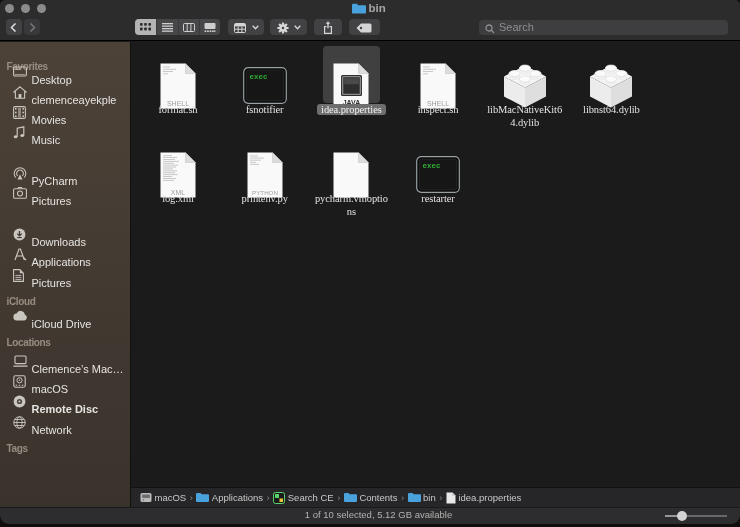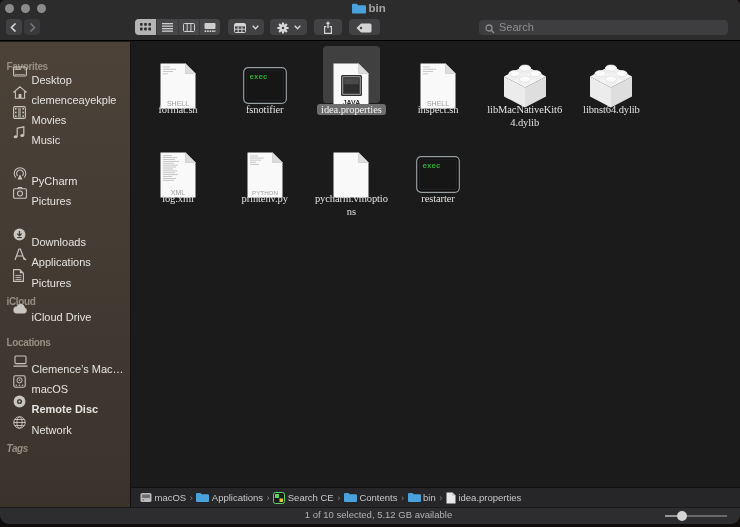"iCloud Drive" div.srow { top: 300px -> 307px }
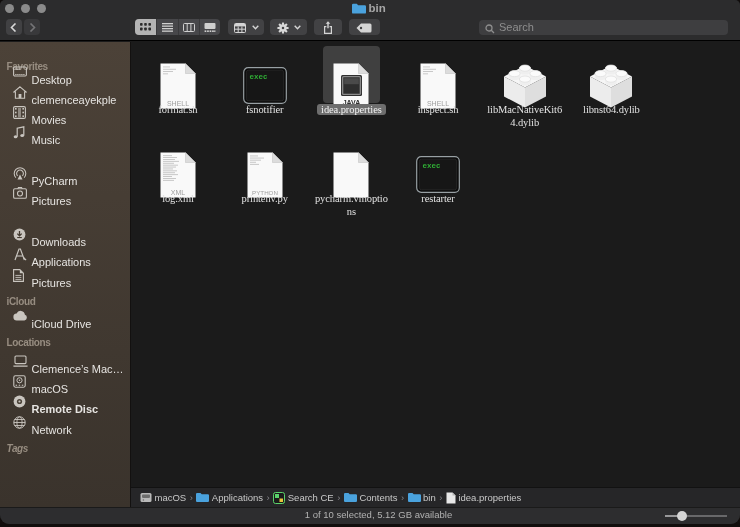"Tags" div.shead { font-style: italic -> none }
